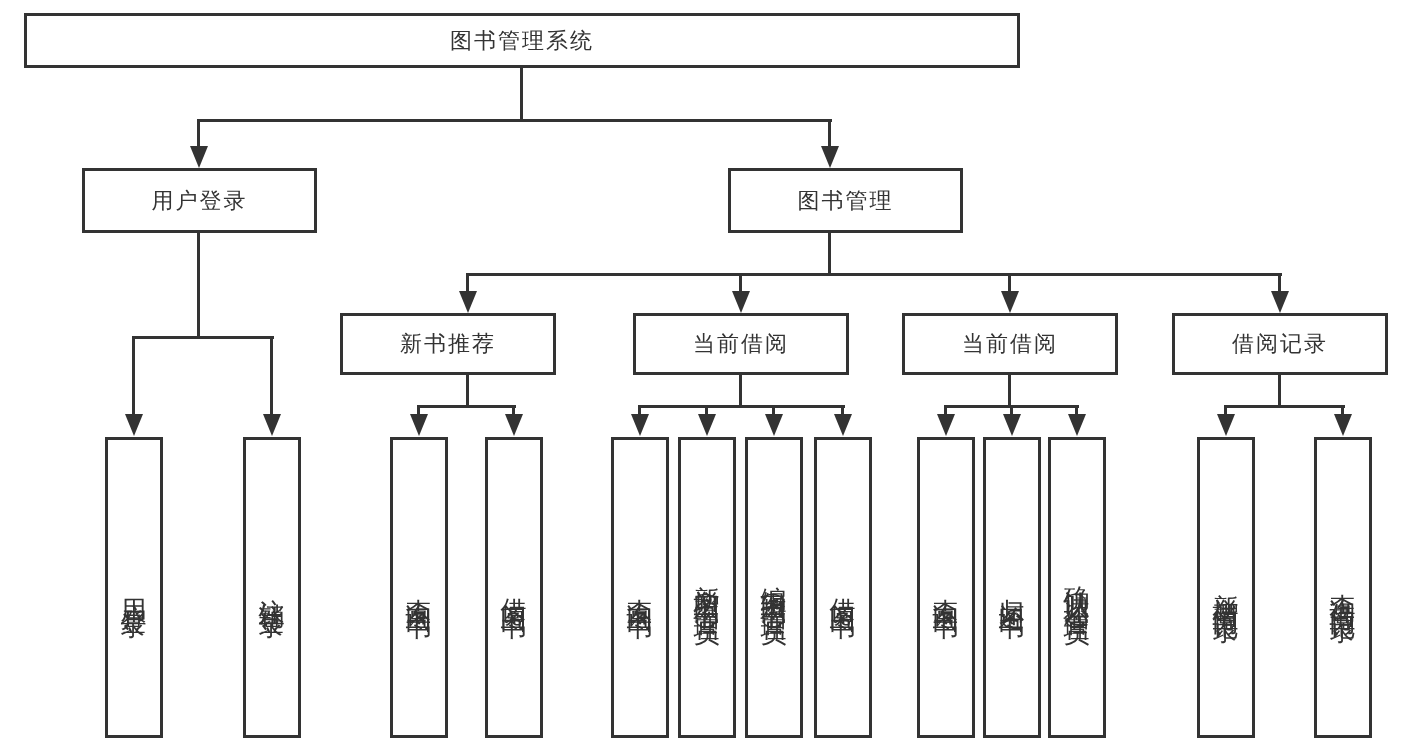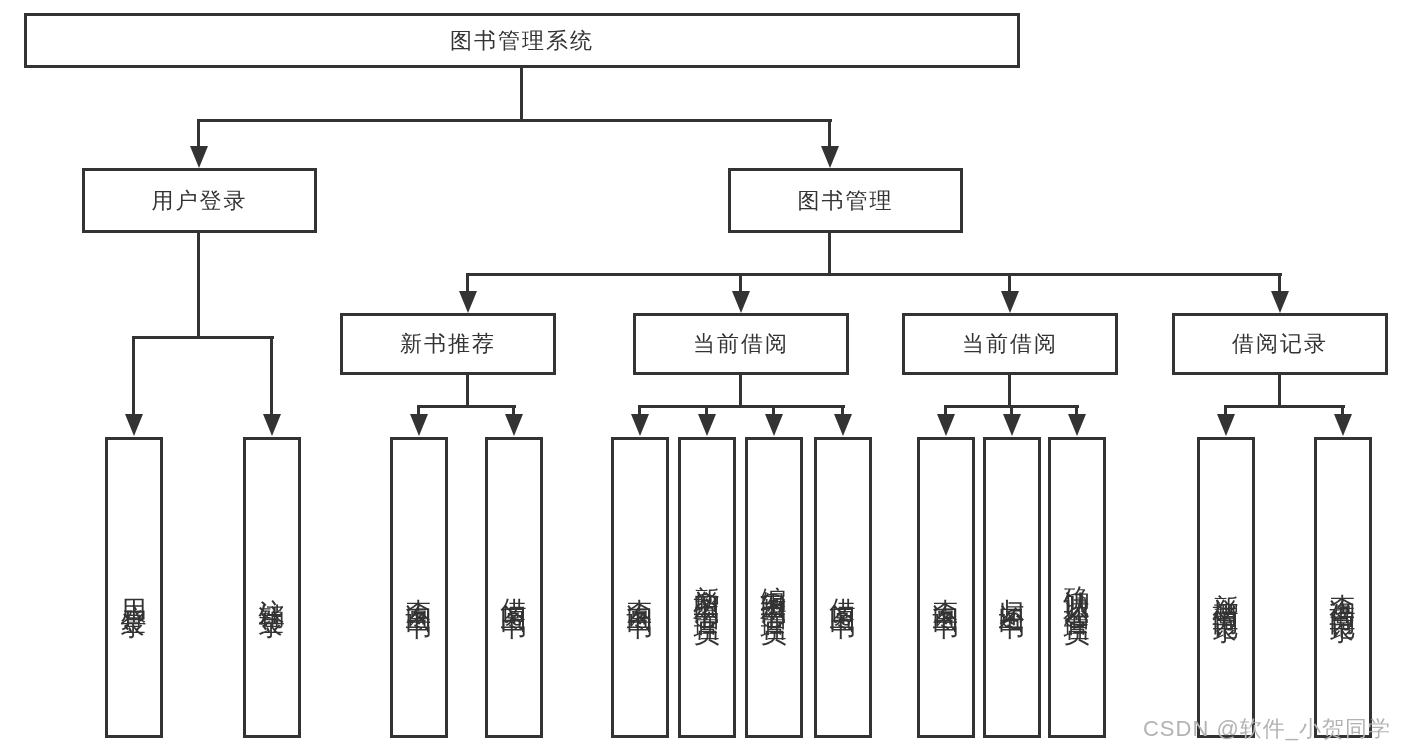"CSDN @软件_小贺同学" div.watermark { html: <div>CSDN @软件_小贺同学</div> -> none }
